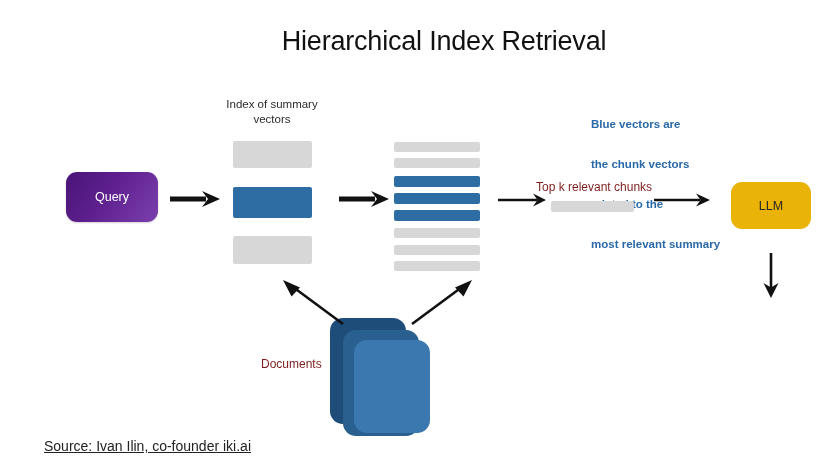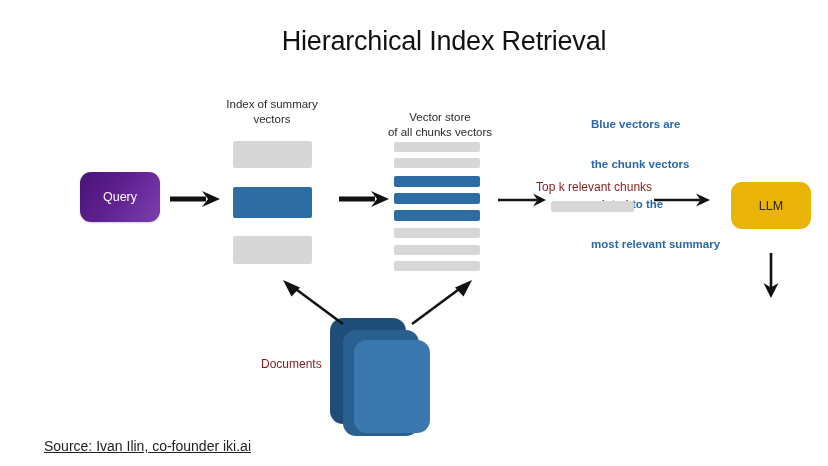"Vector store" div.abs { html: <div> <div>Vector store</div> <div>of all chunks vectors</div> </div> -> none }
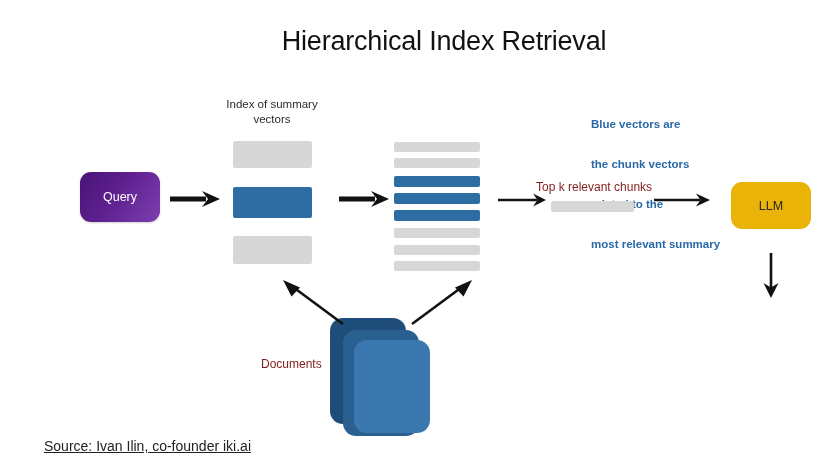"Query" div.abs { left: 50px -> 36px; width: 80px -> 92px }
